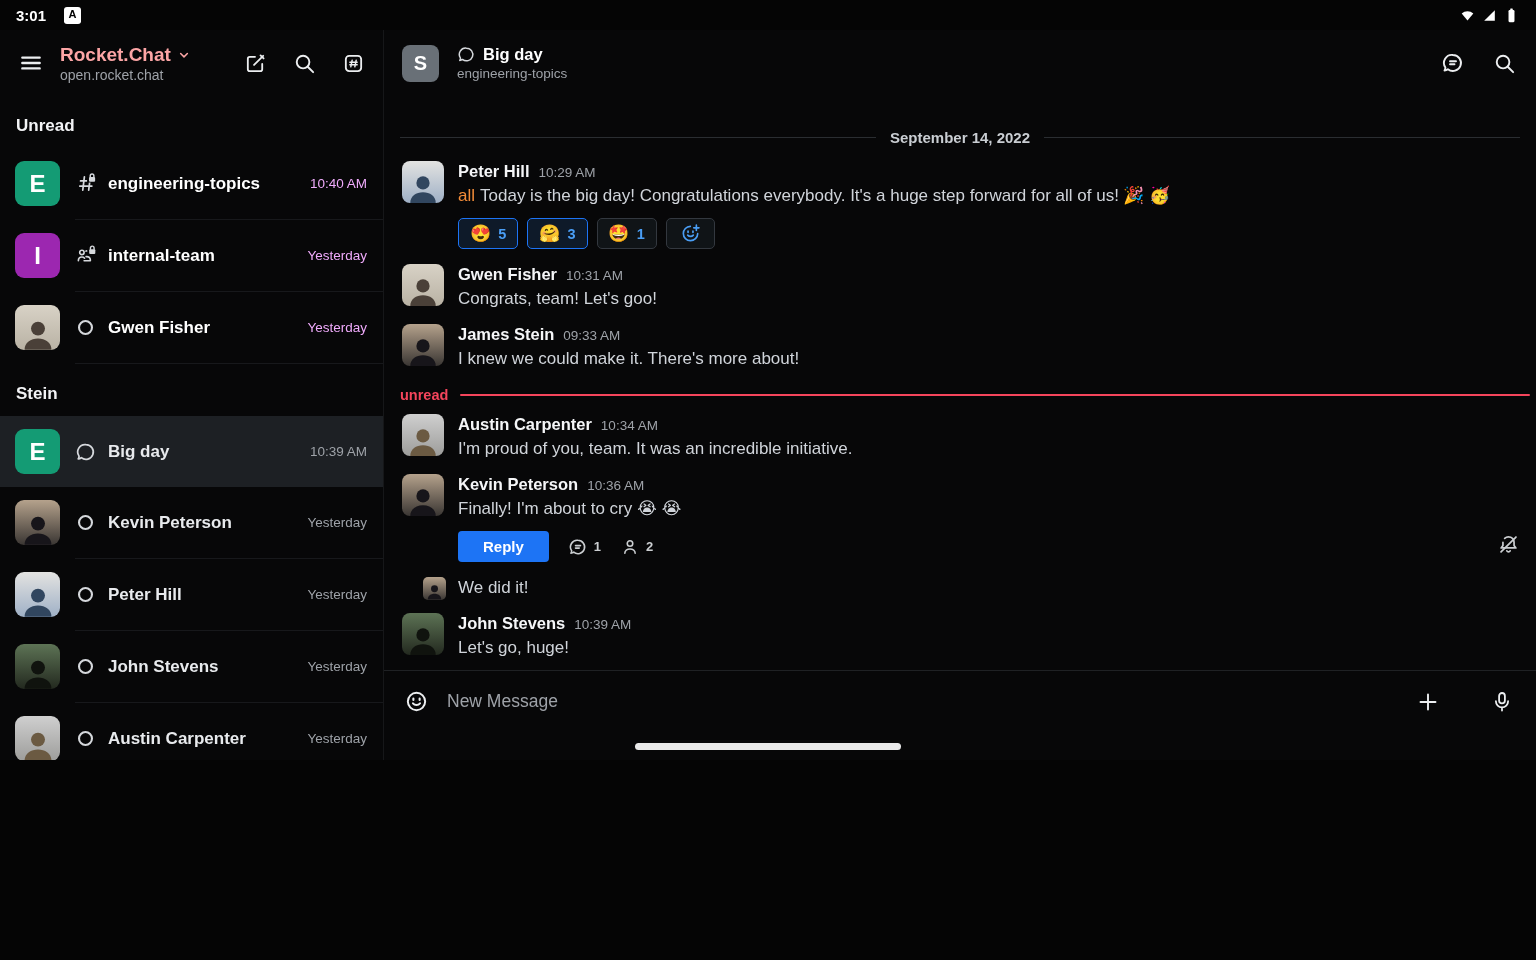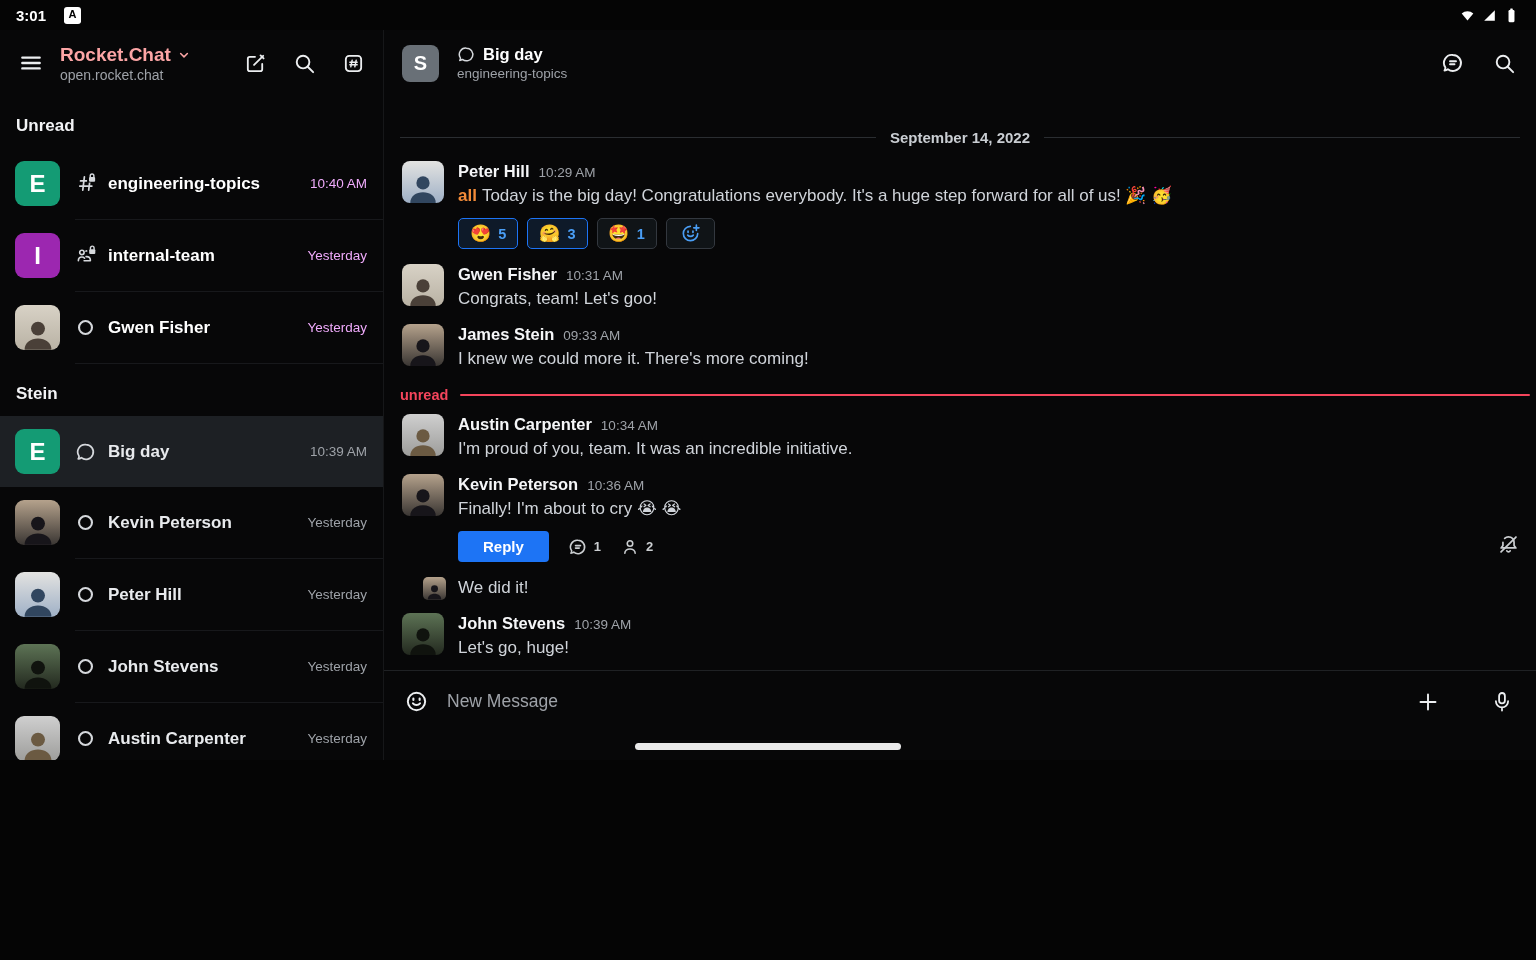"all" .mention { font-weight: 700 -> 400 }
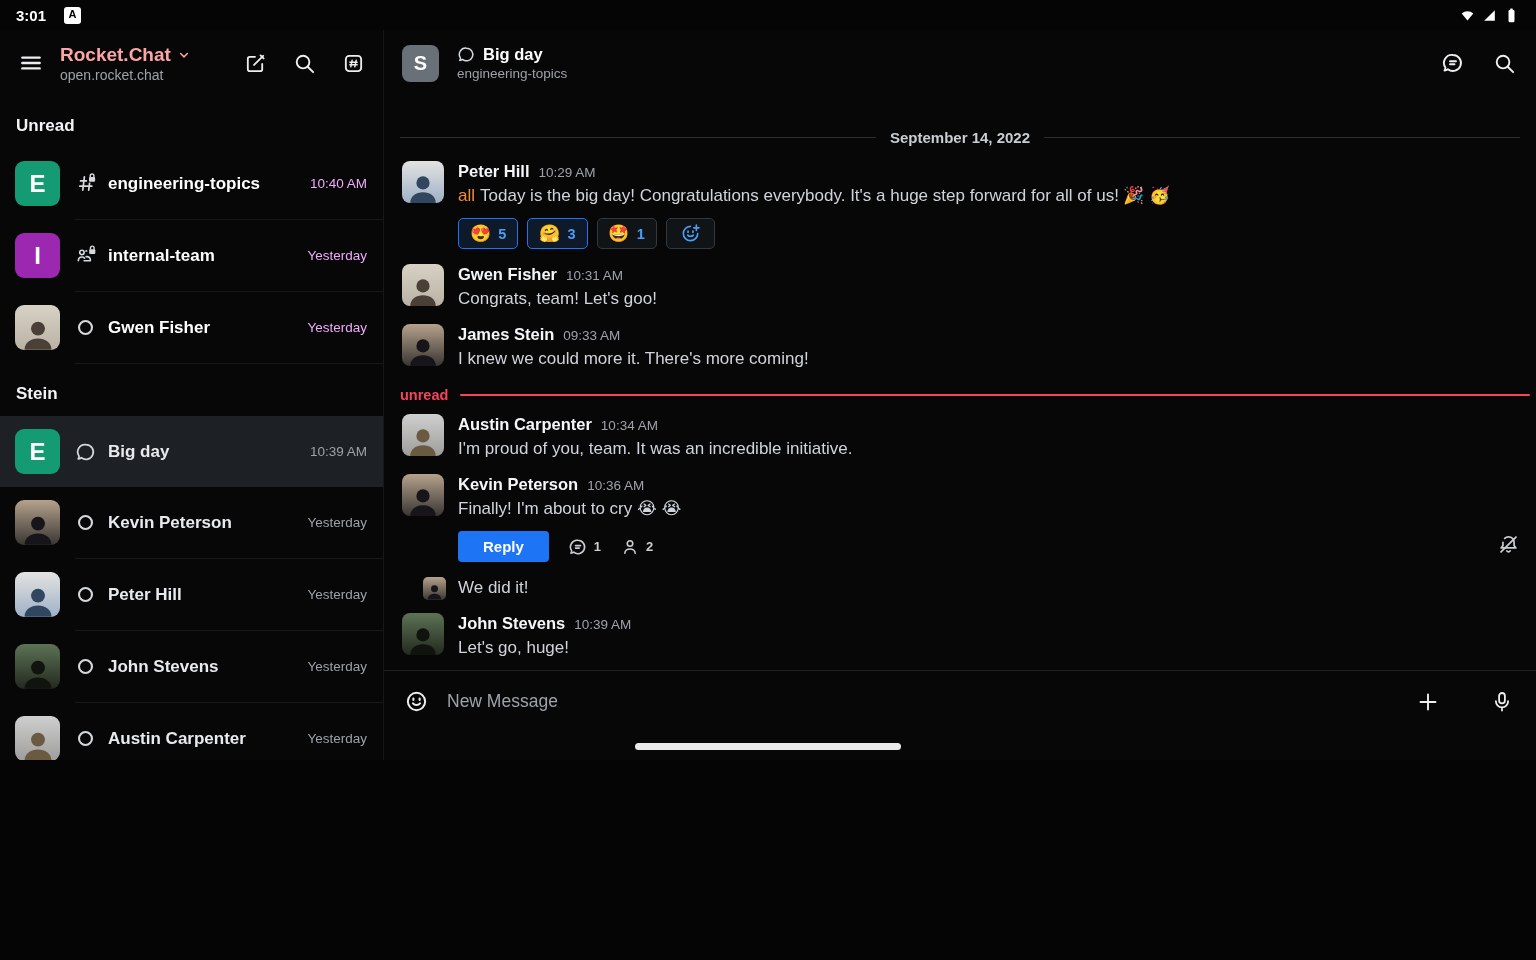"I knew we could more" div.m-text { text: more it. There's more coming -> make it. There's more about }
